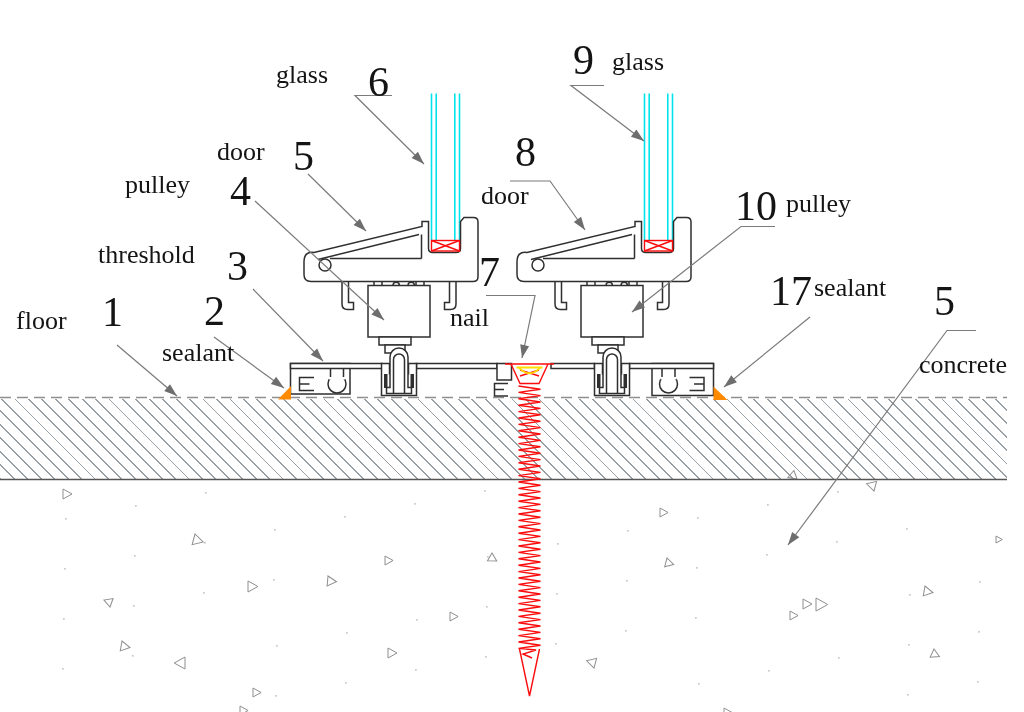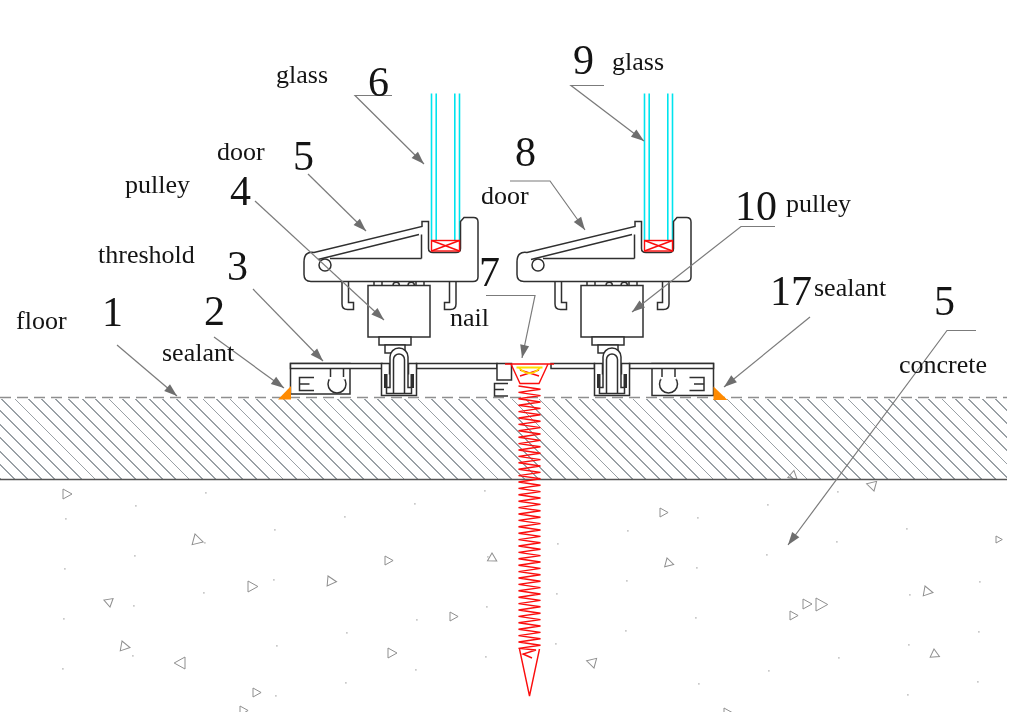"concrete" span.word { left: 899px -> 919px }
